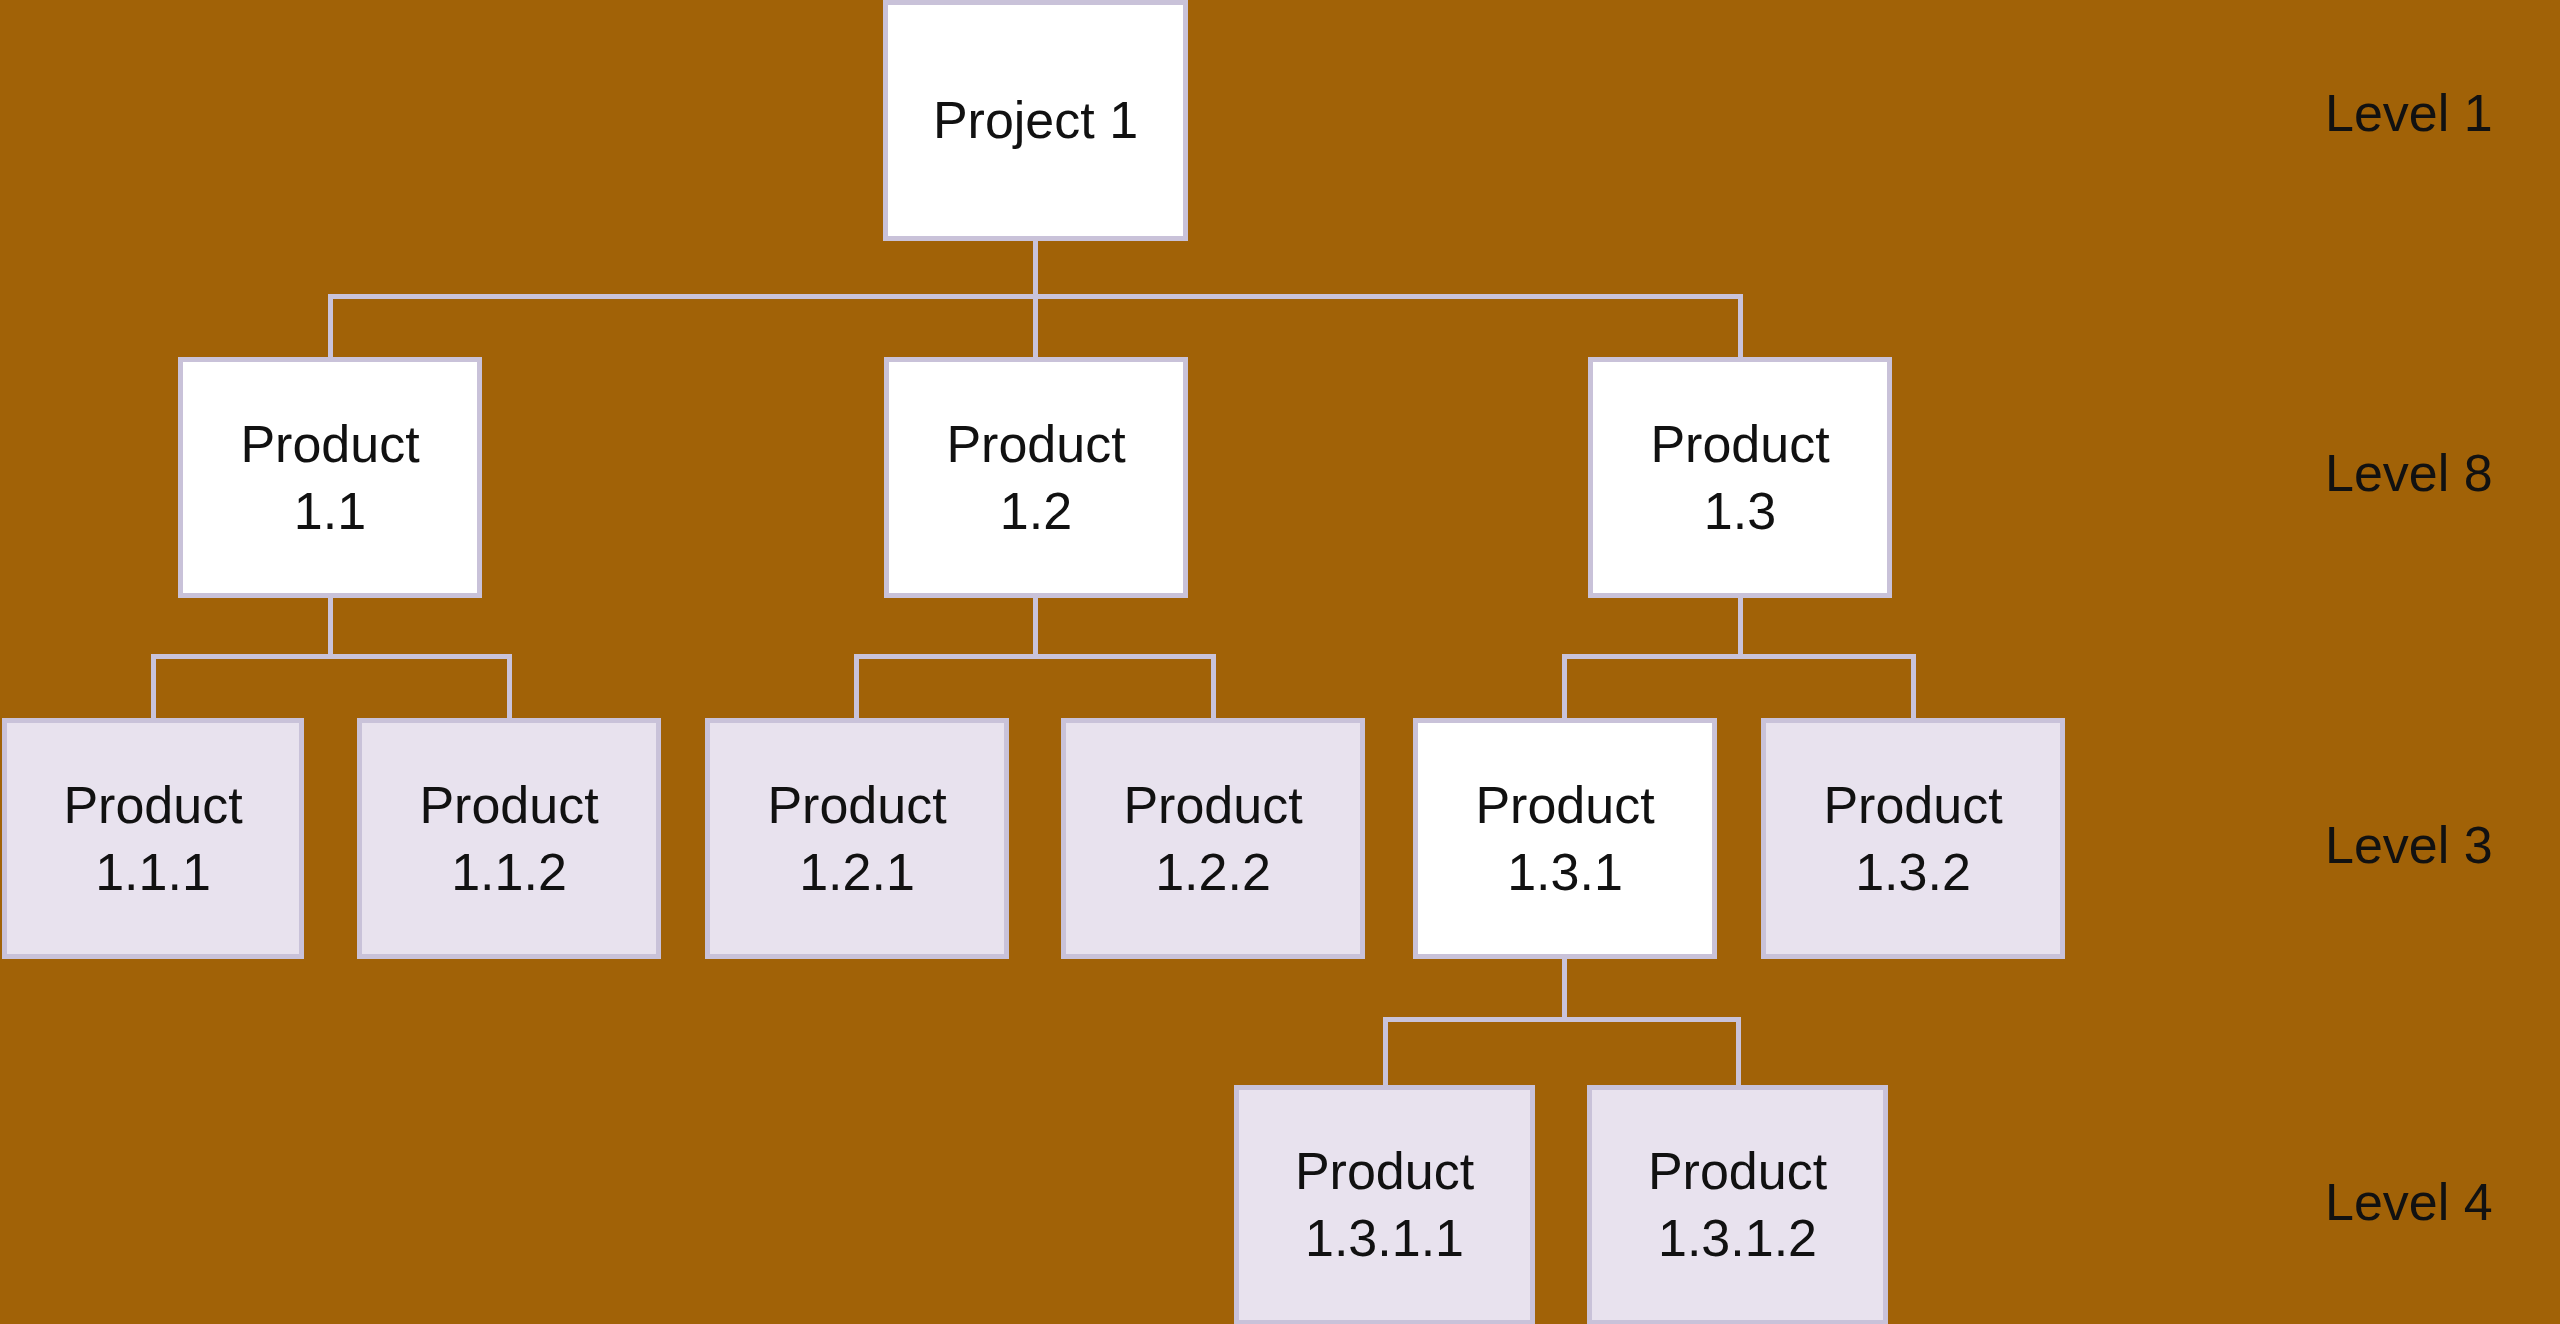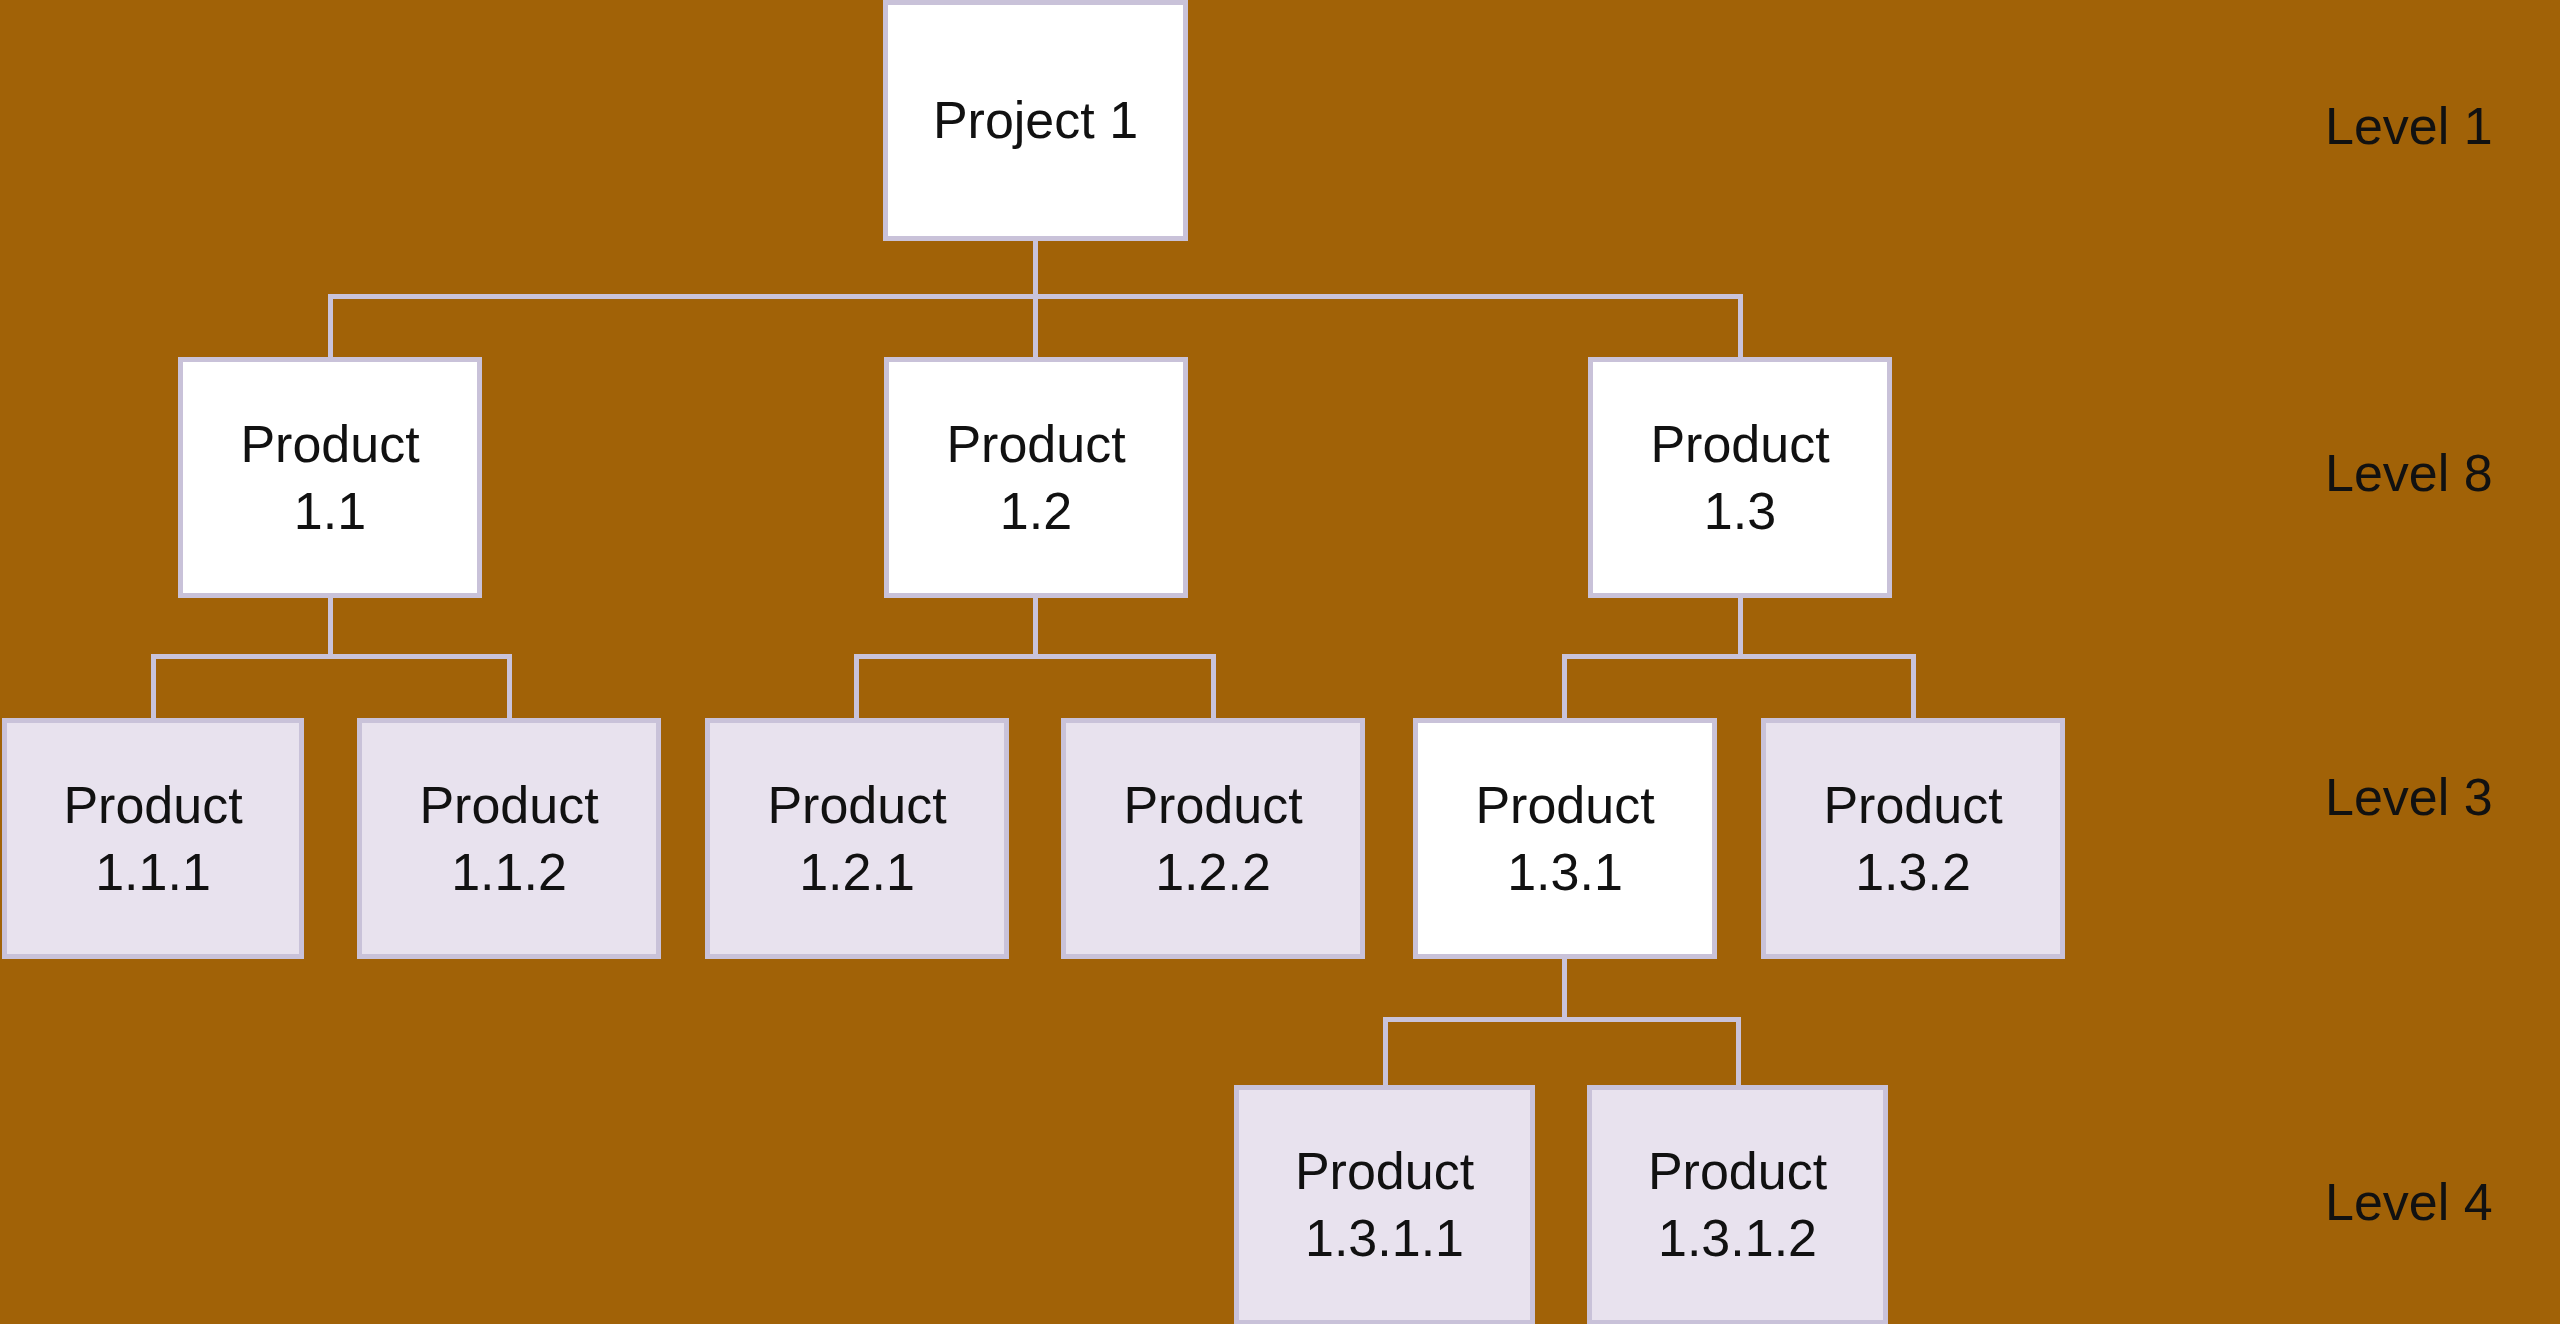"Level 1" #ll1 { margin-top: 13px -> none }
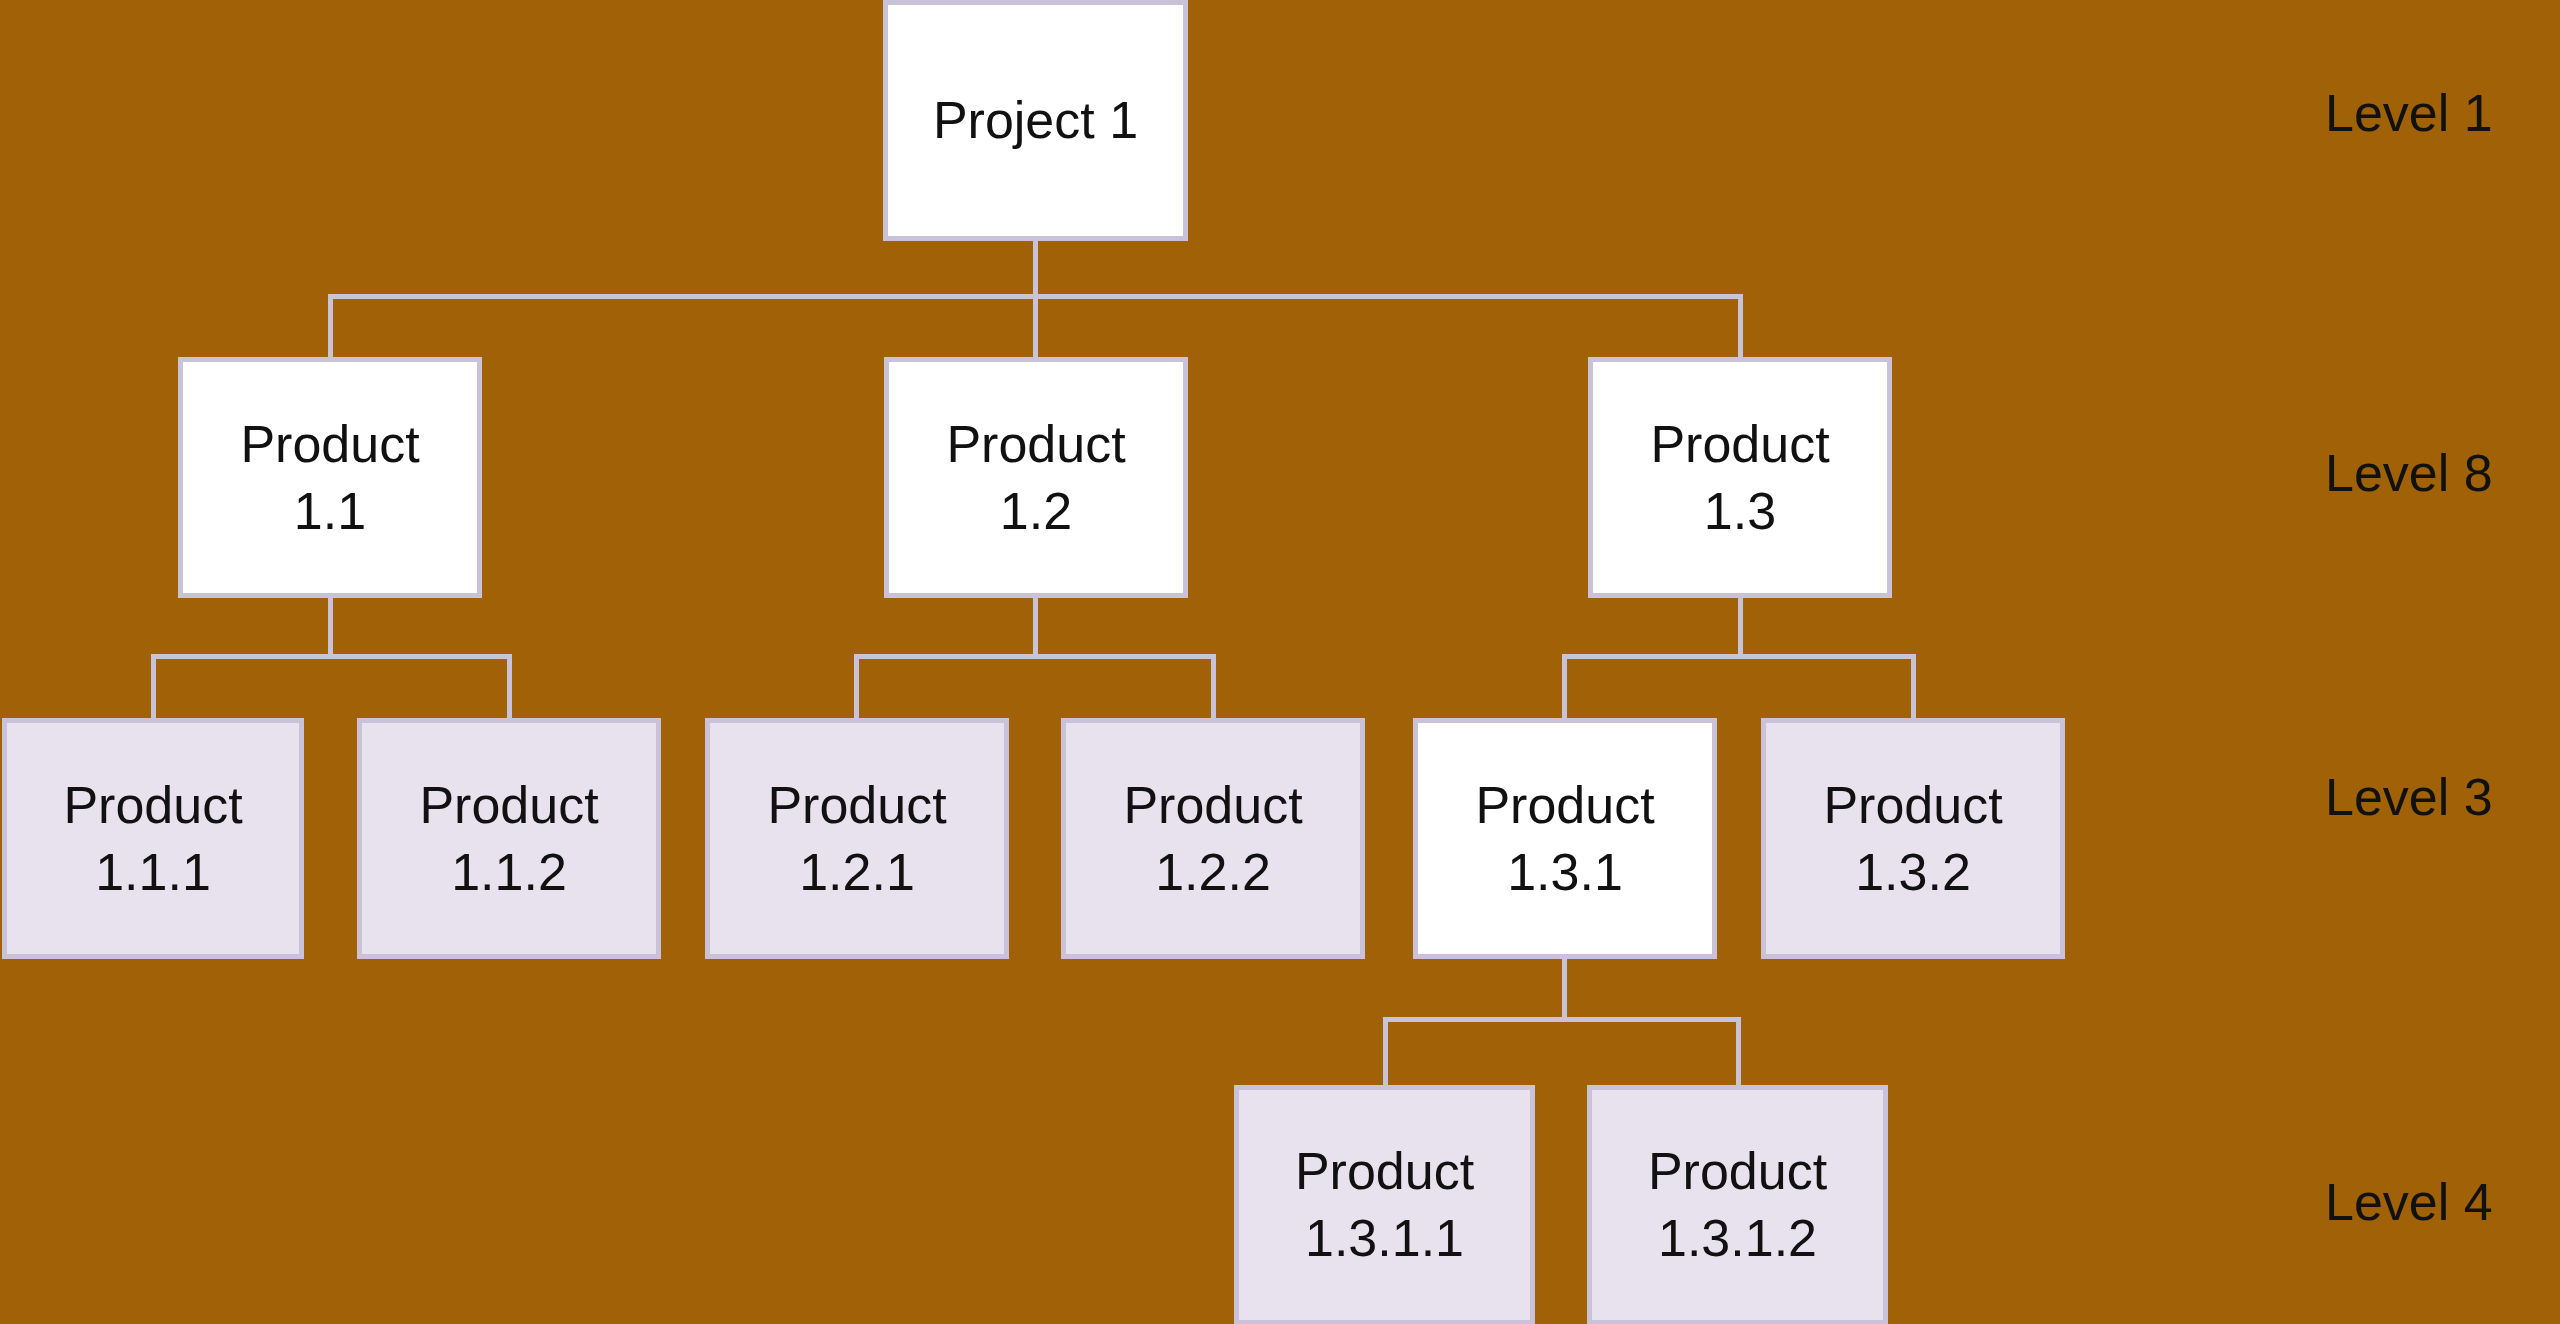"Level 3" #ll3 { top: 766px -> 814px }
